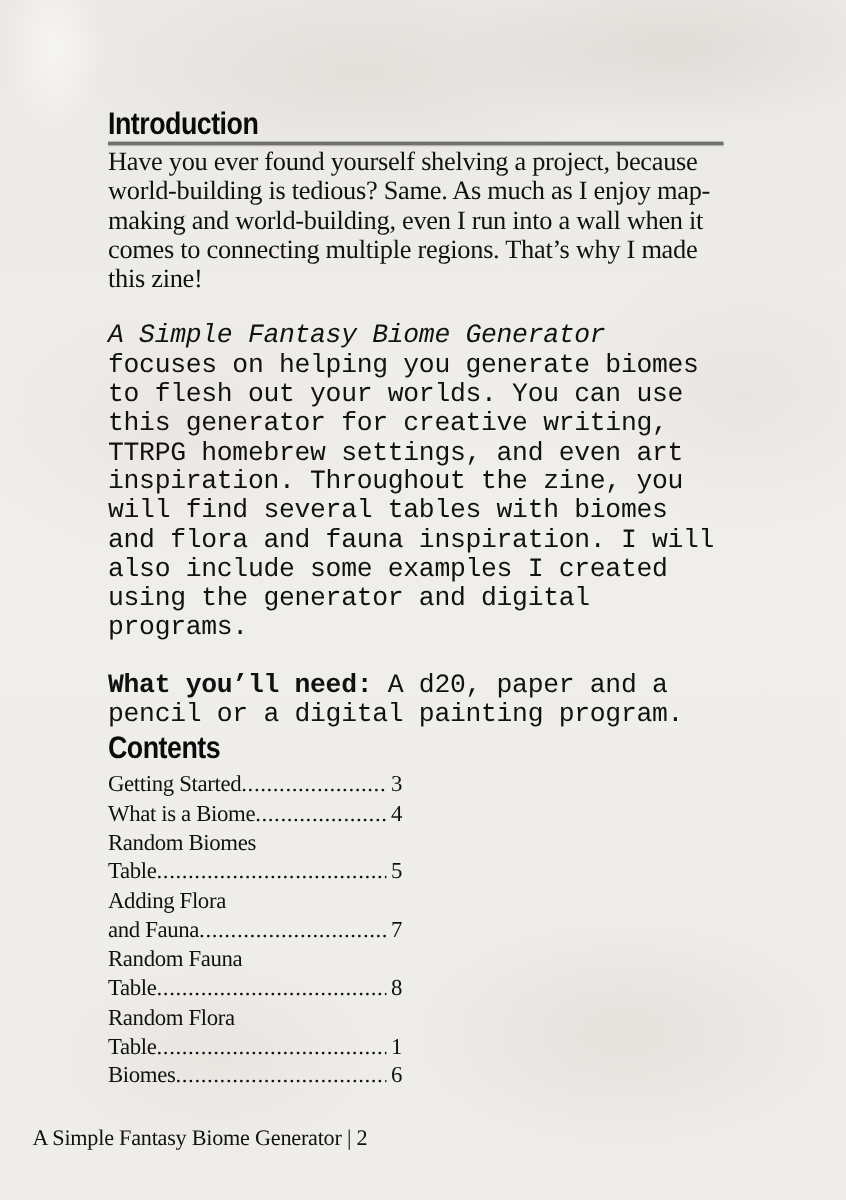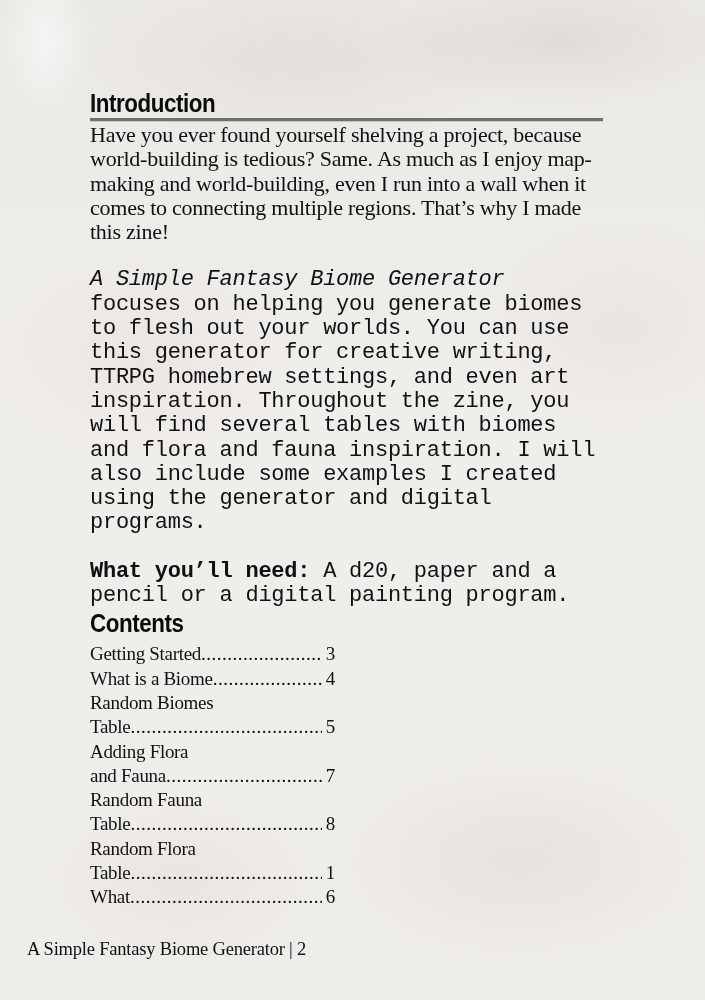"What" span.toc-label { text: What -> Biomes }
